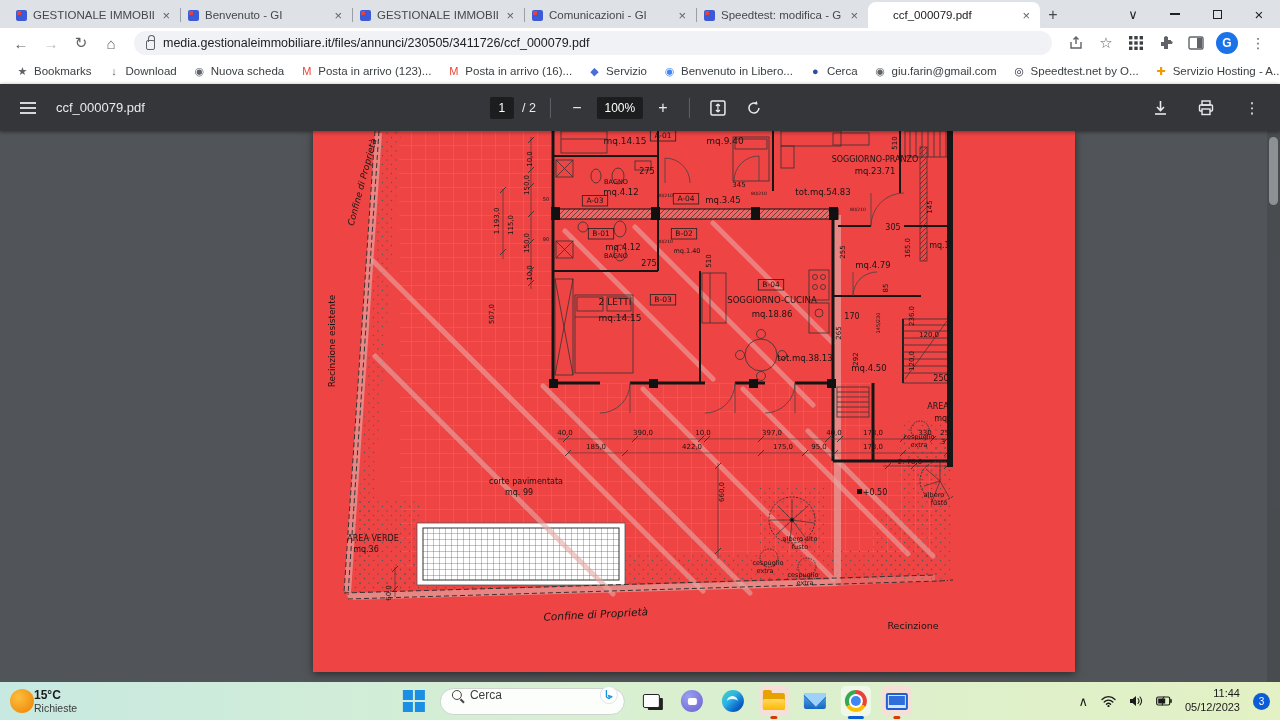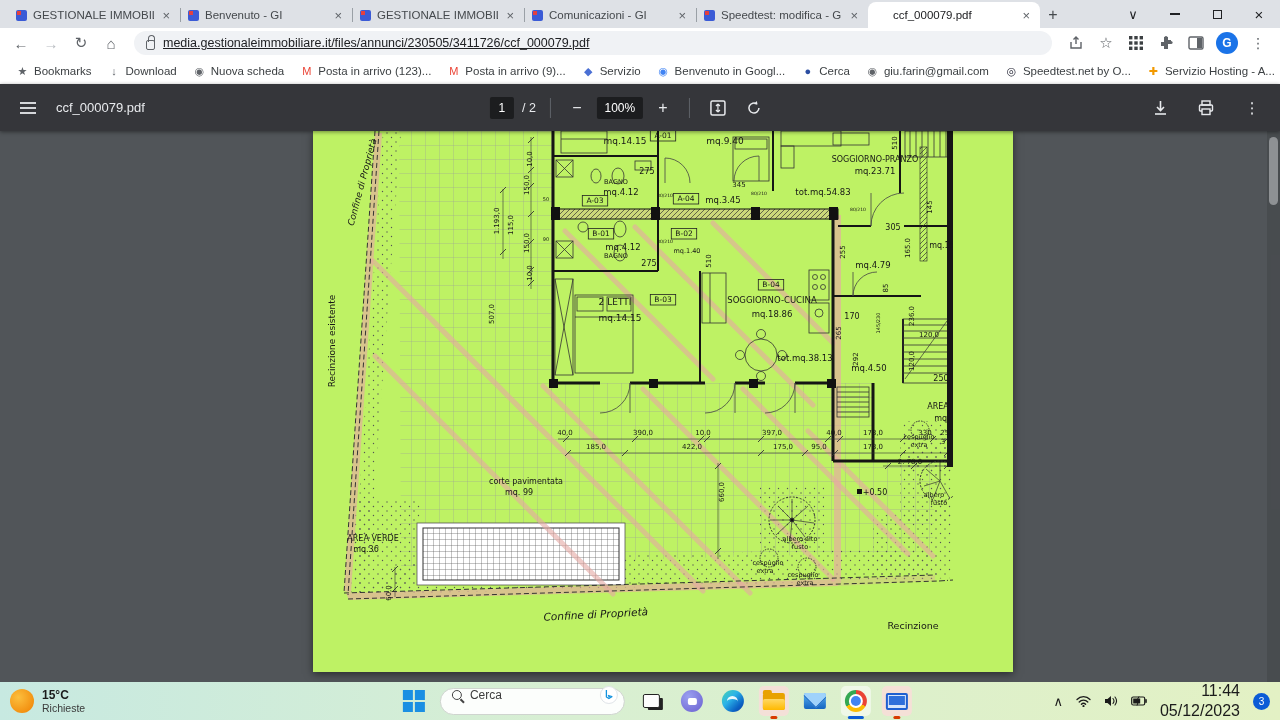"media.gestionaleimmobiliare.it/files/ann" .omnibox { text-decoration: underline -> none }
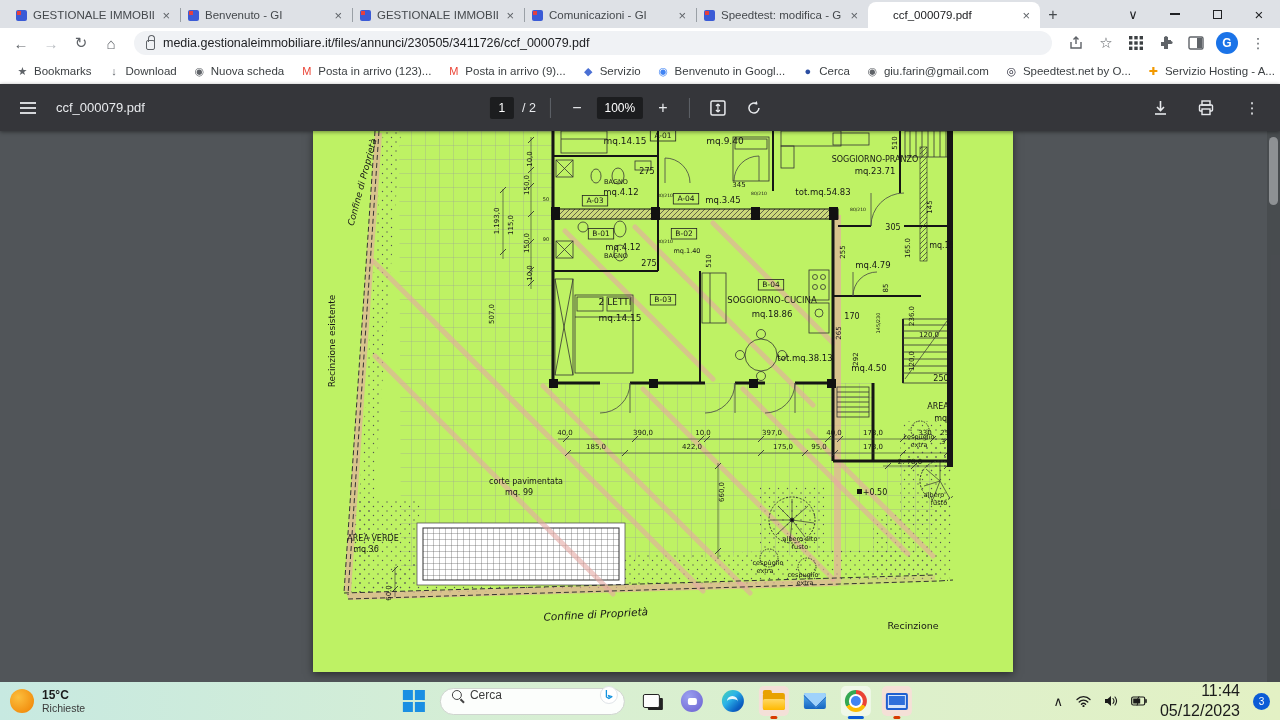"Posta in arrivo (9)..." span { text: 9 -> 16 }
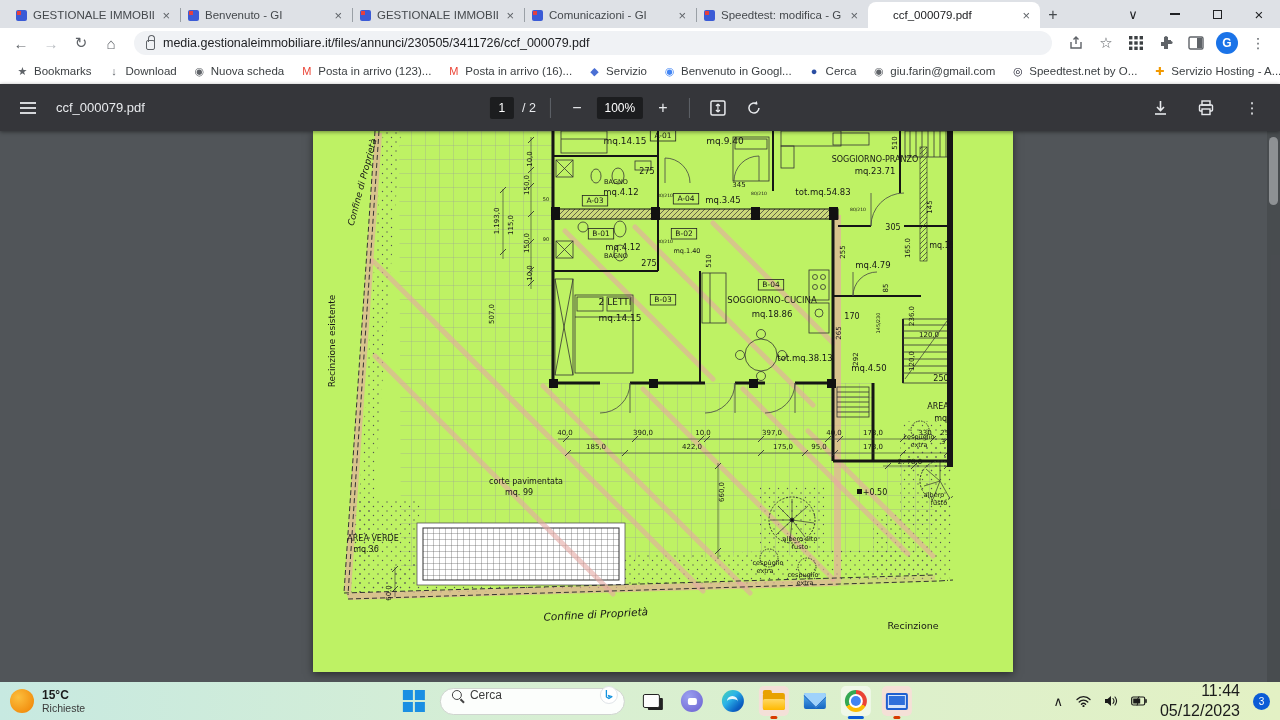"Benvenuto in Googl..." span { text: Googl -> Libero }
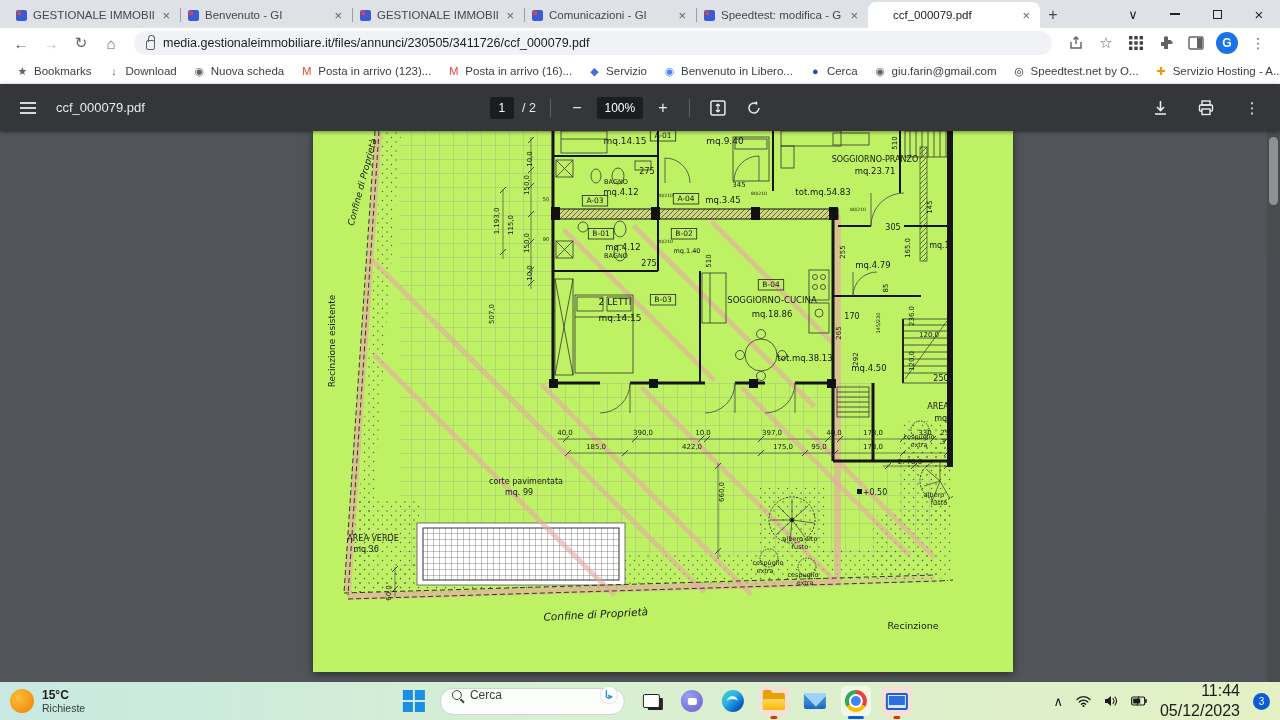"mq.14.15" .page { background: #bef264 -> #ef4444; width: 700px -> 762px }
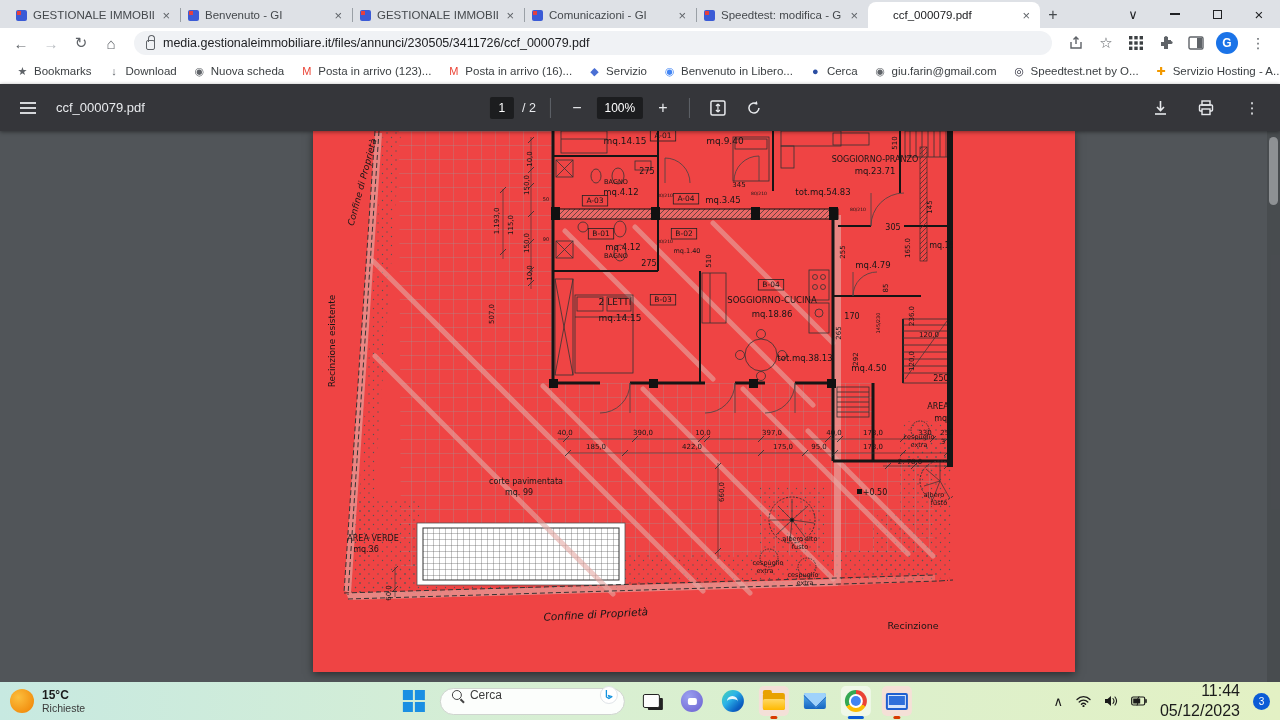"15°C" .weather { gap: 8px -> 0 }
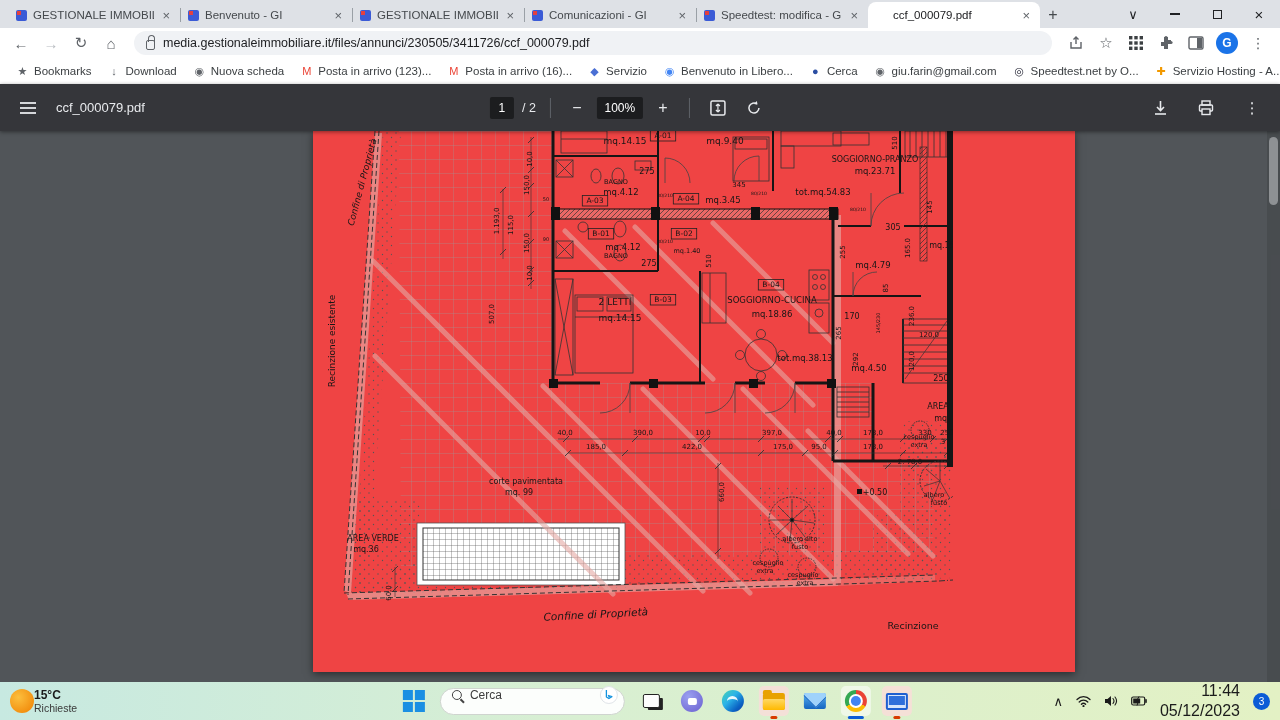"11:44" .clock { font-size: 16px -> 11px }
